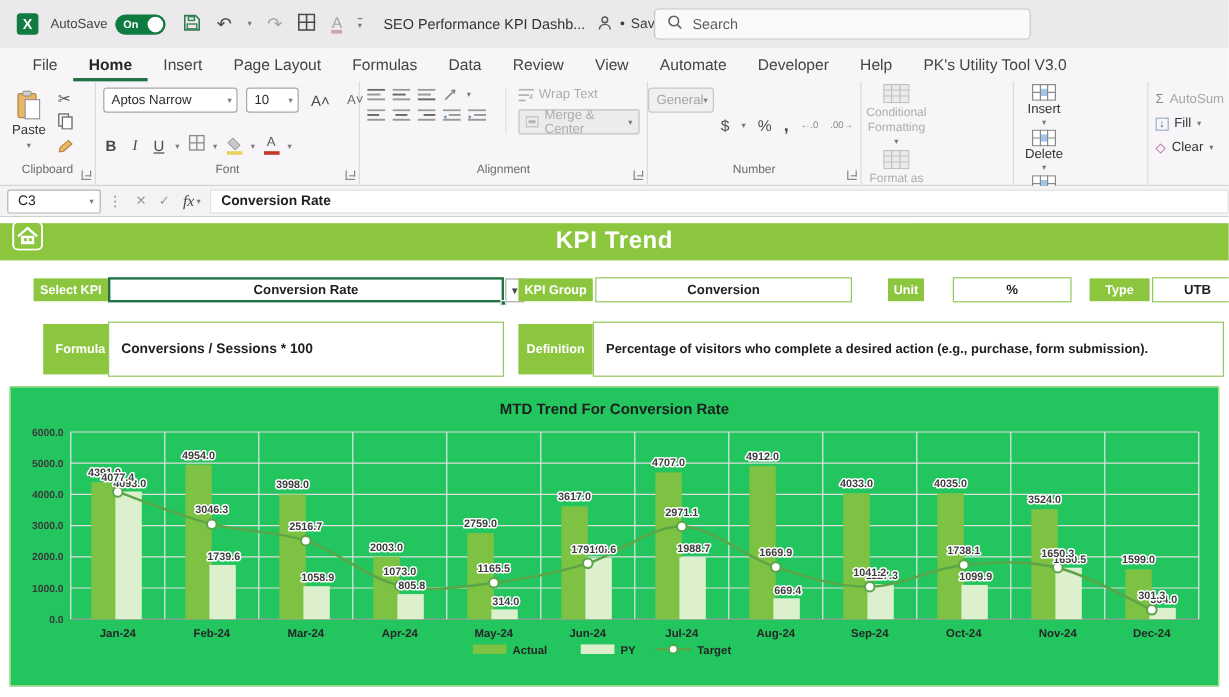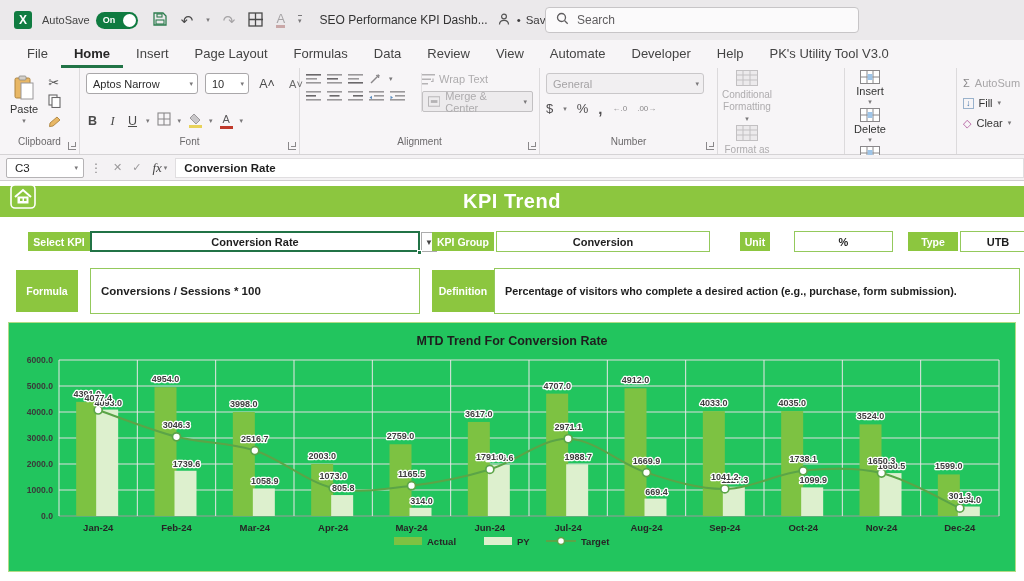"Wrap Text" div.stackcol { padding-left: 0 -> 10px }
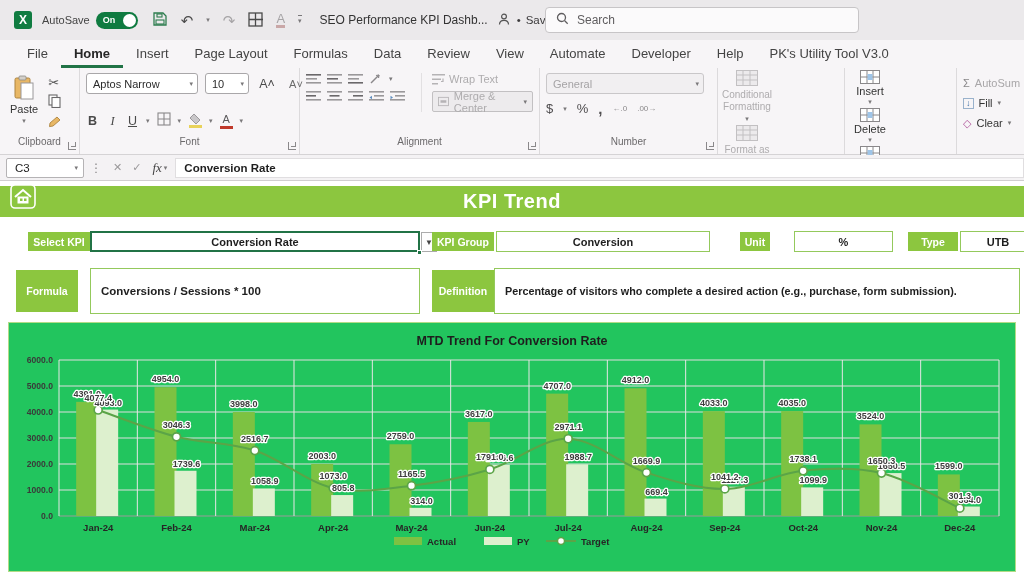"General" div.content { flex-direction: column -> row; justify-content: none -> flex-end }
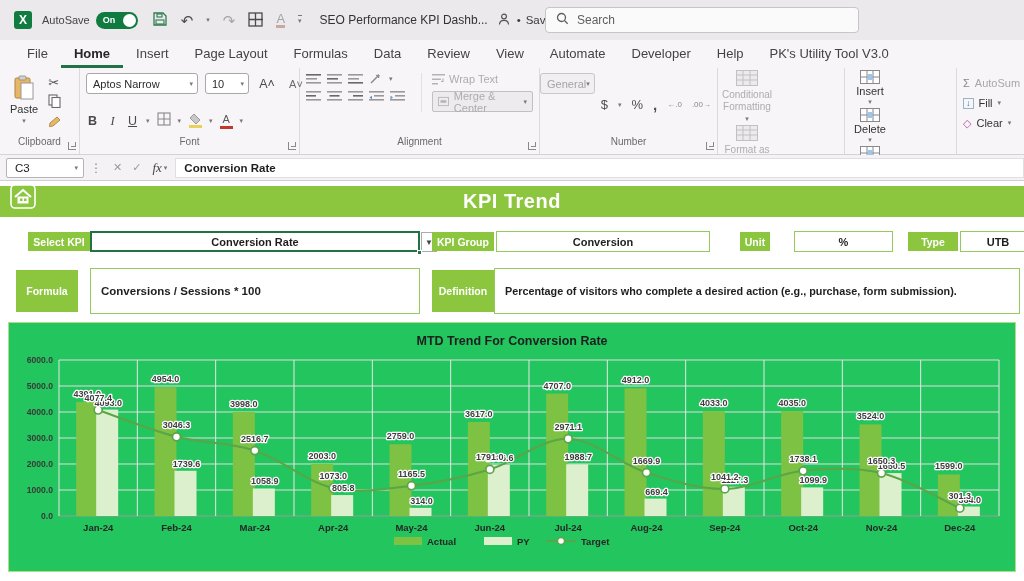"Formula" div.glabel-cell { left: 16px -> 36px }
